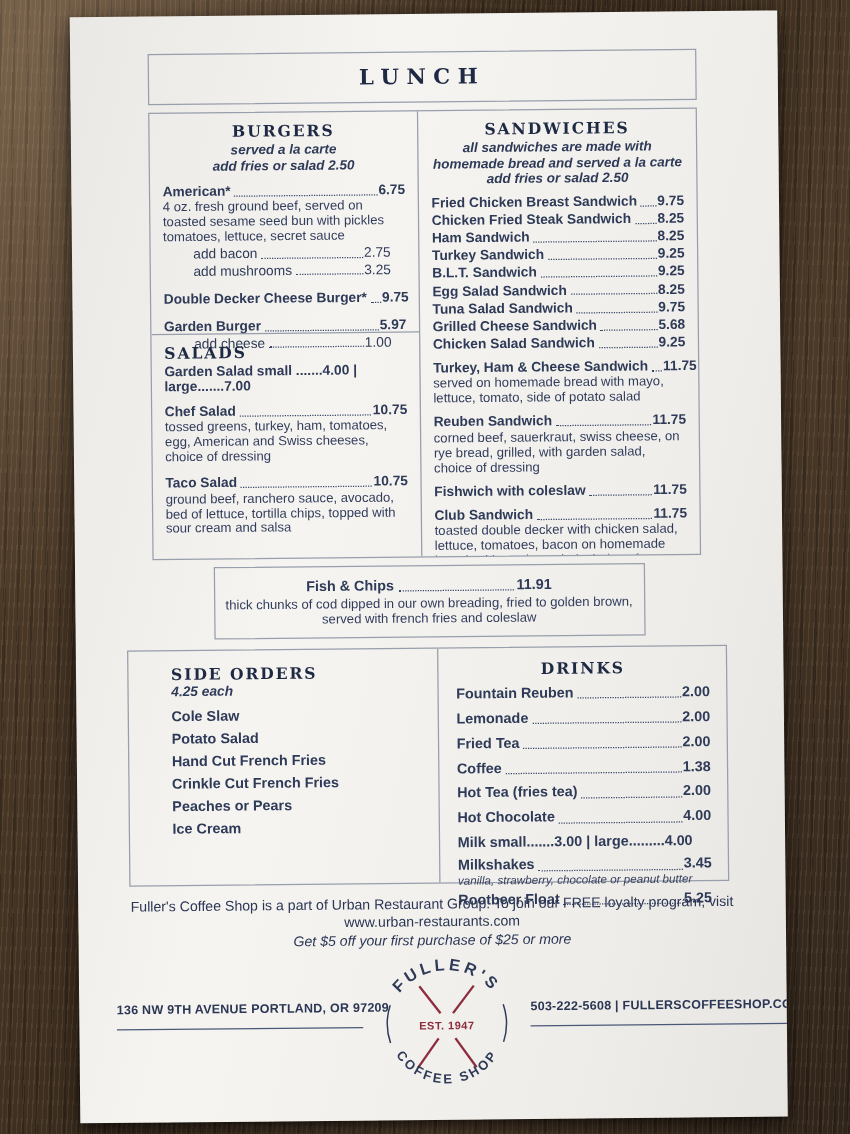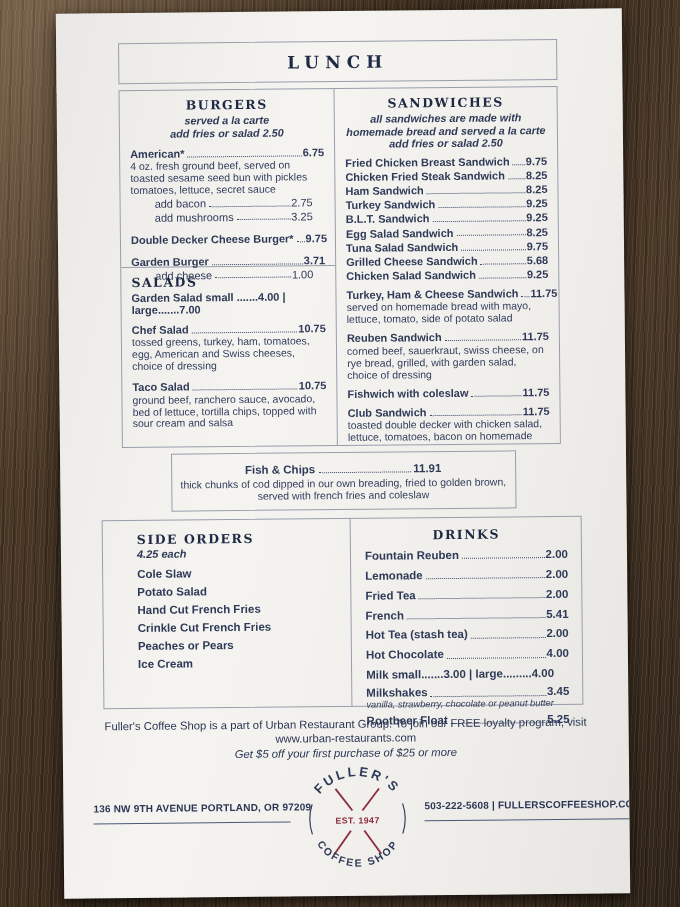"3.71" span.pr { text: 3.71 -> 5.97 }
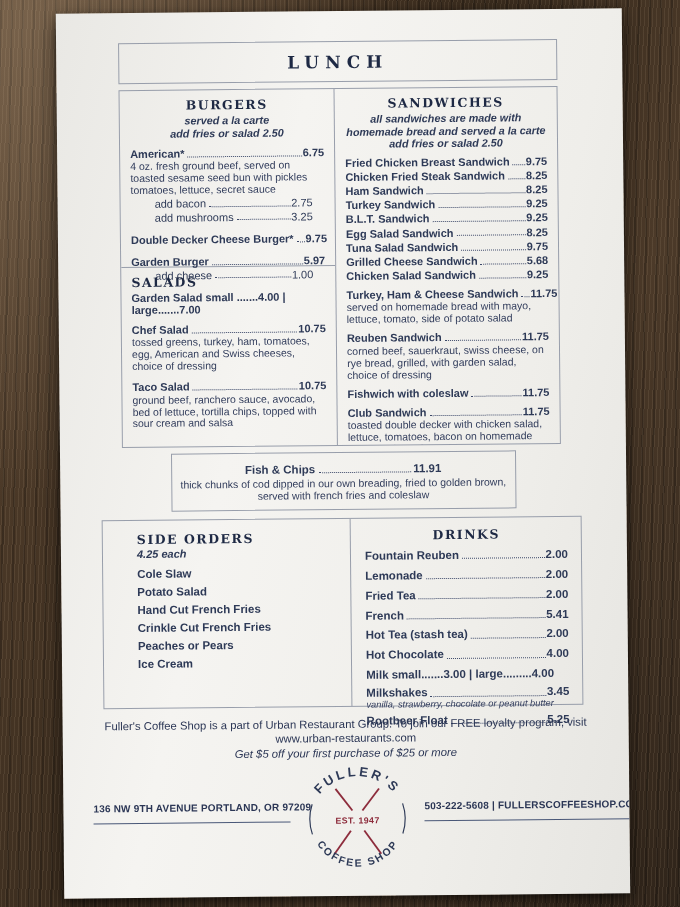"French" span.nm { text: French -> Coffee }
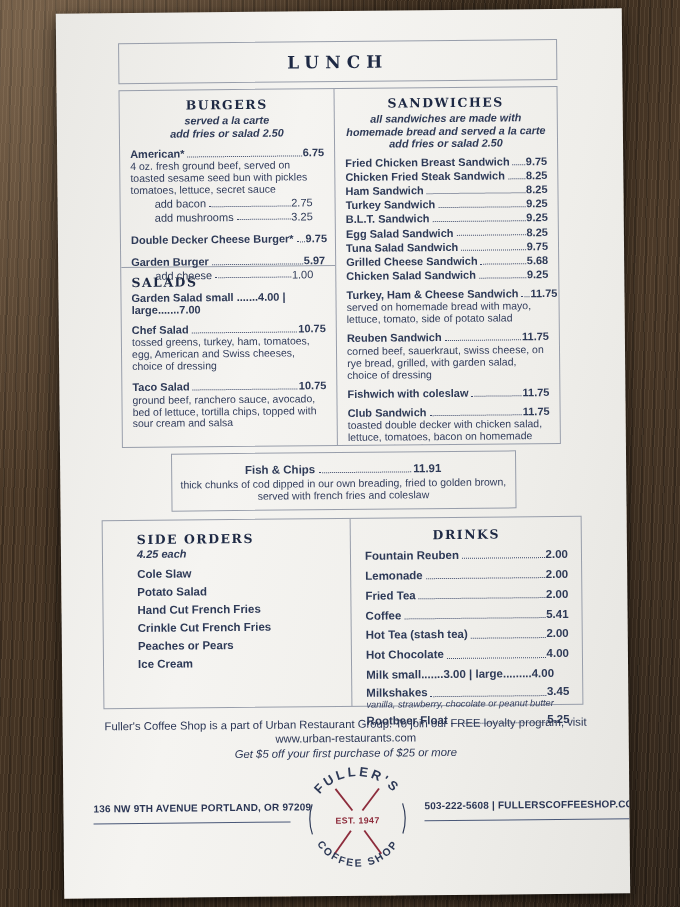"5.41" span.pr { text: 5.41 -> 1.38 }
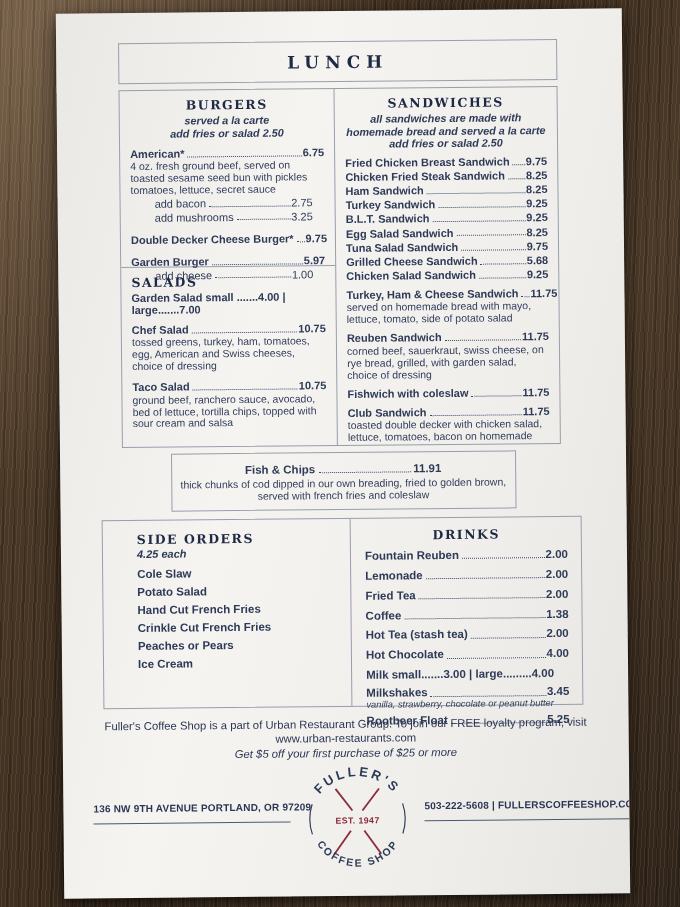"Hot Tea (stash tea)" span.nm { text: stash -> fries }
